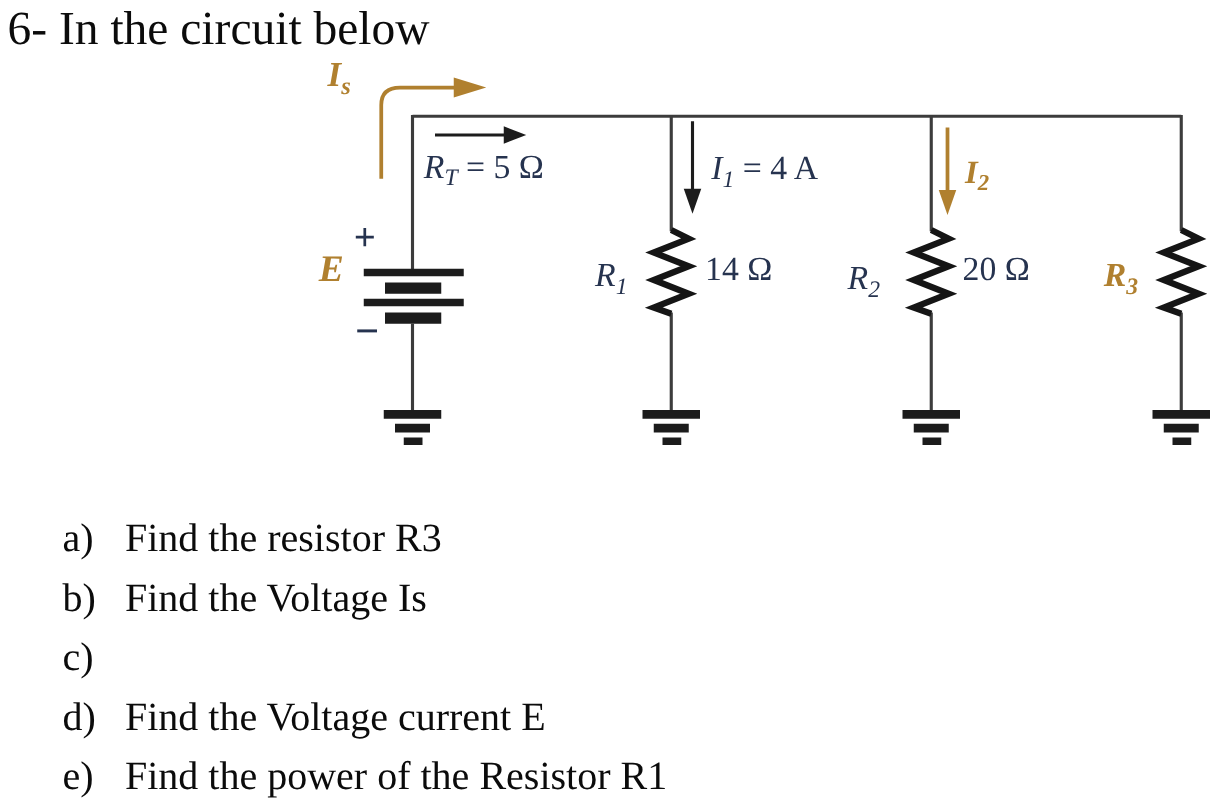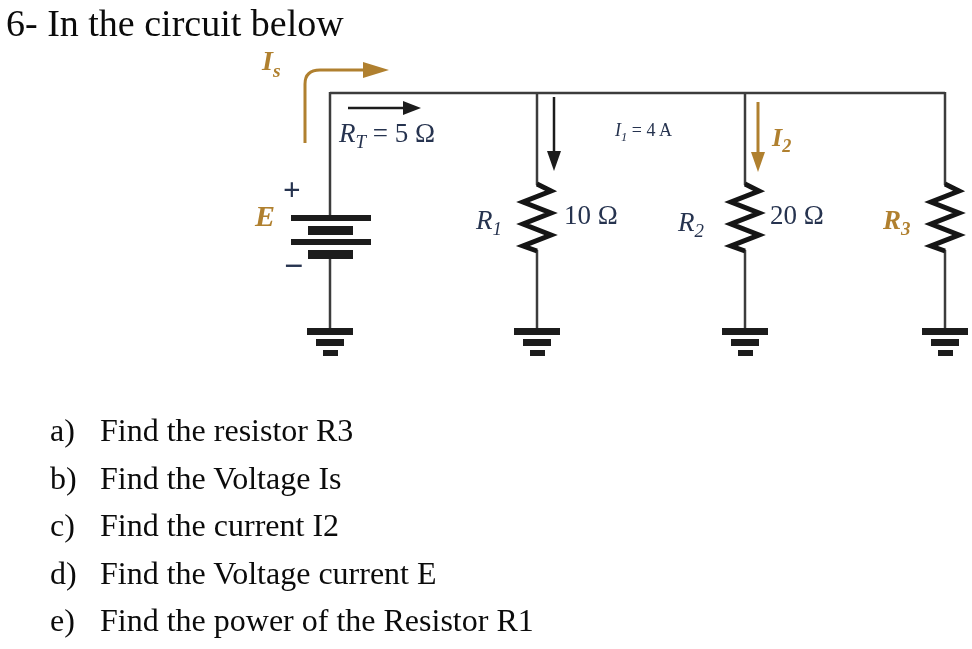"I1 = 4 A" .lbl-i1 { font-size: 18px -> 27px; margin-left: 46px -> none }
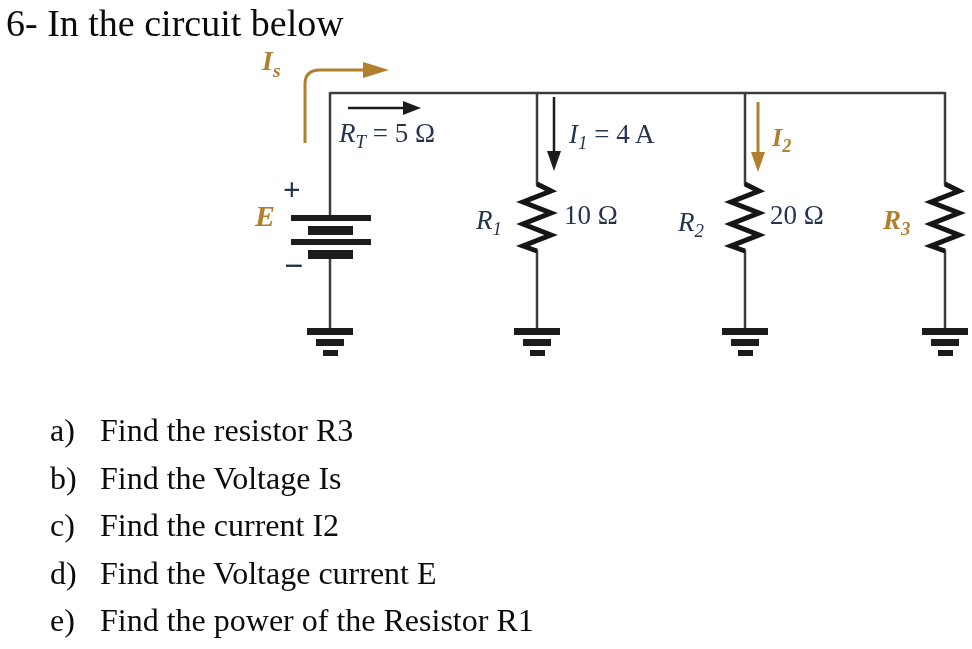"10 Ω" span { text: 10 -> 14 }
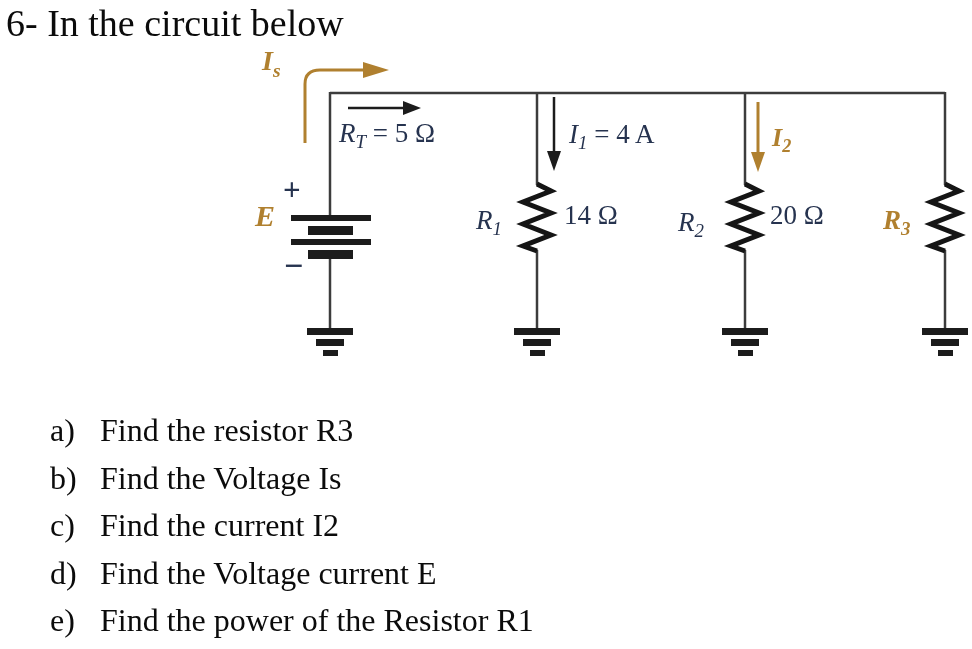"Find the current I2" span.q-text { html: <span>Find the current I2</span> -> none }
